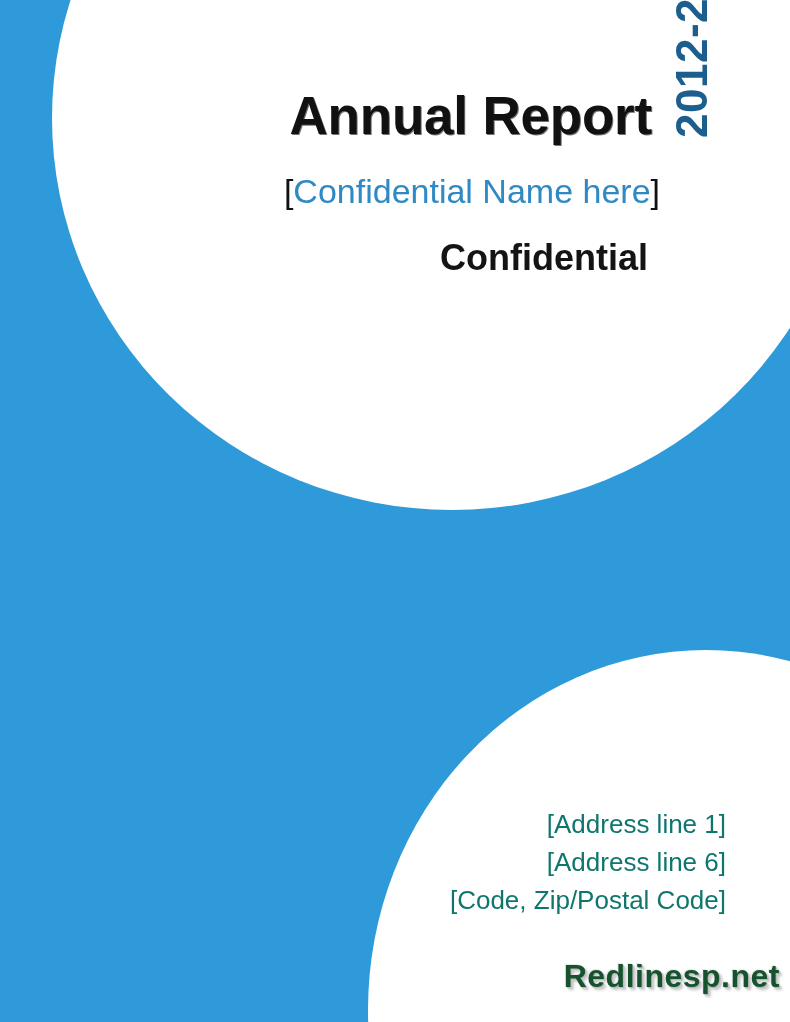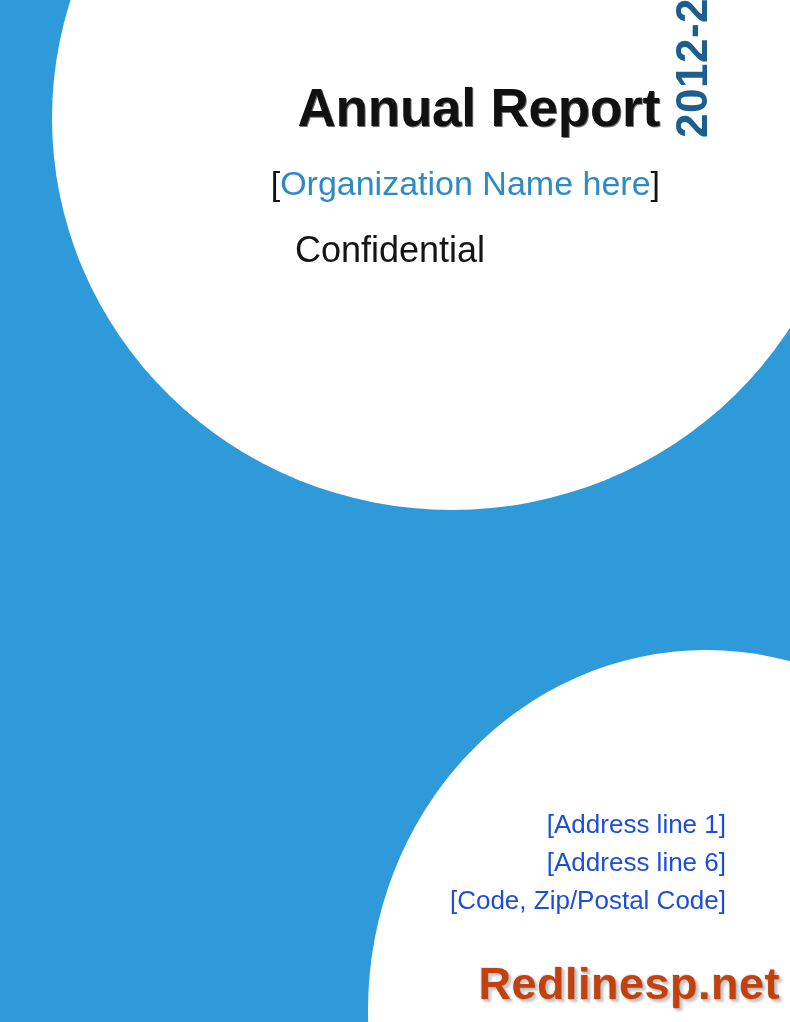"Annual Report" .report-title { margin: 0 -> 8px }
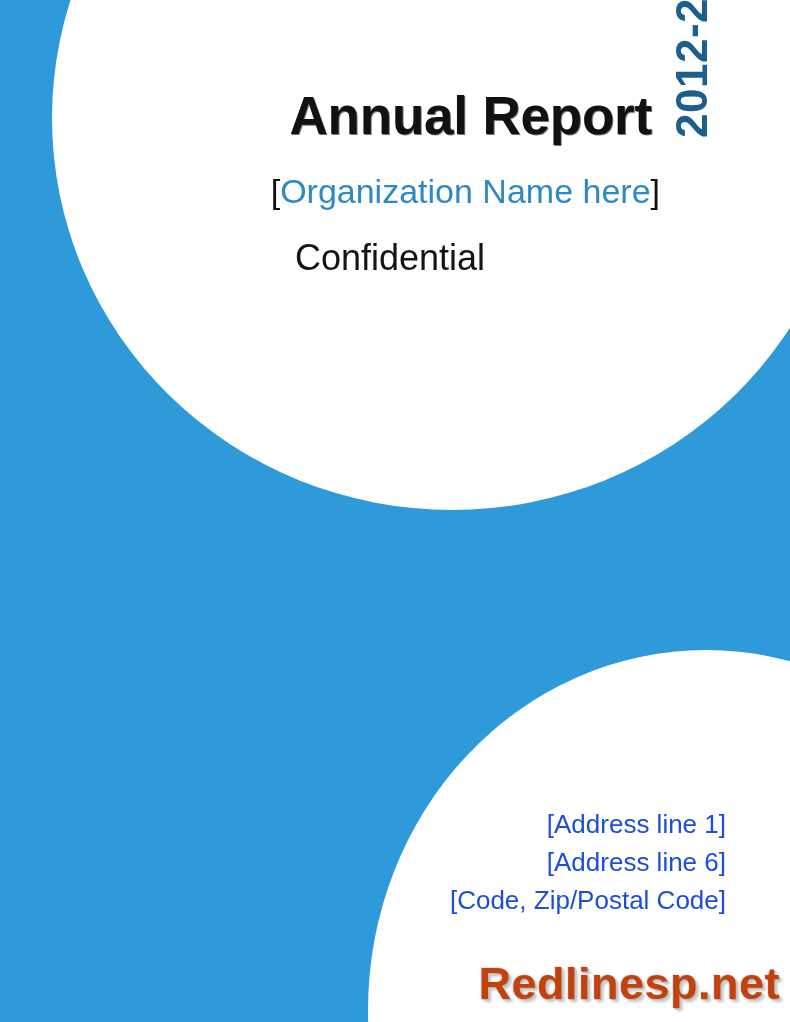"Organization Name here" span.org-name { text: Organization -> Confidential }
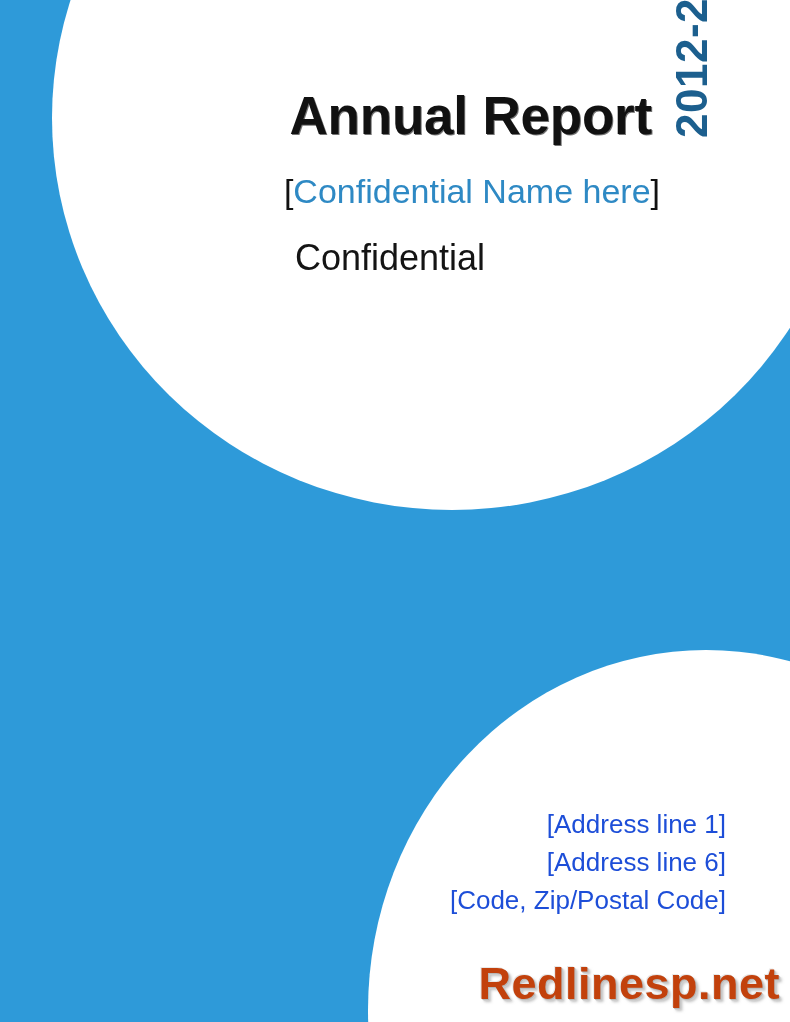"Confidential" .confidential-line { font-weight: normal -> bold; margin: 26px 0 0 0 -> 26px 12px 0 0; text-align: center -> none }
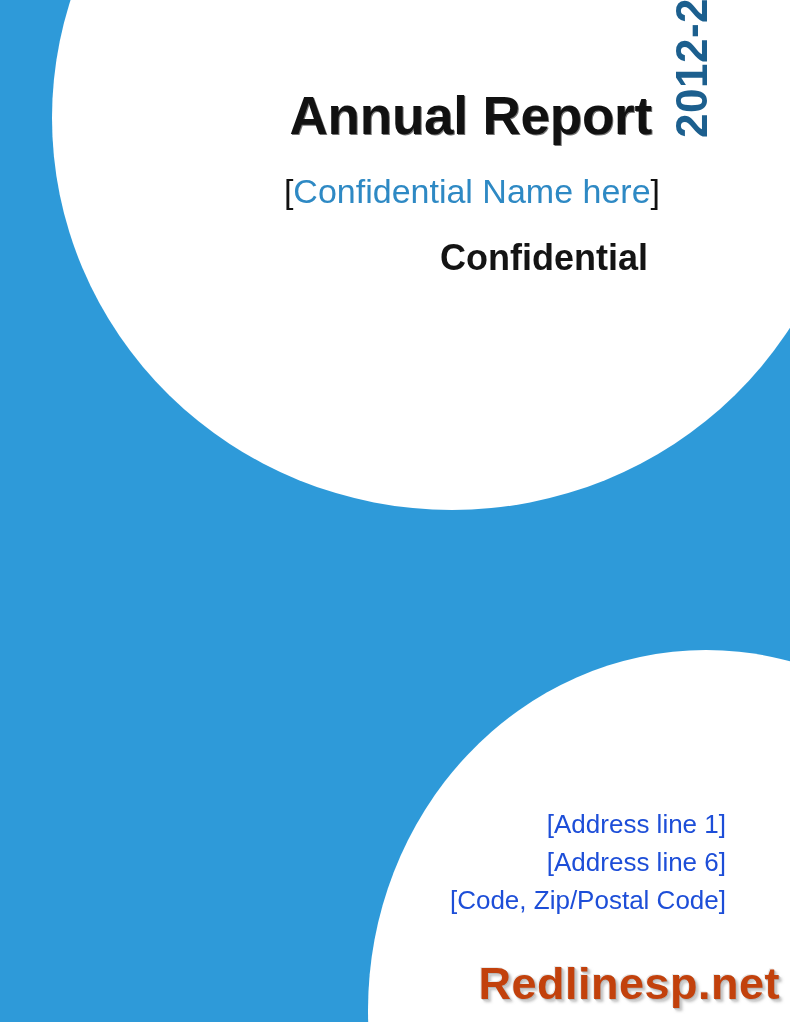"[Address line 1]" .address-line { color: #1d4ed8 -> #0f766e }
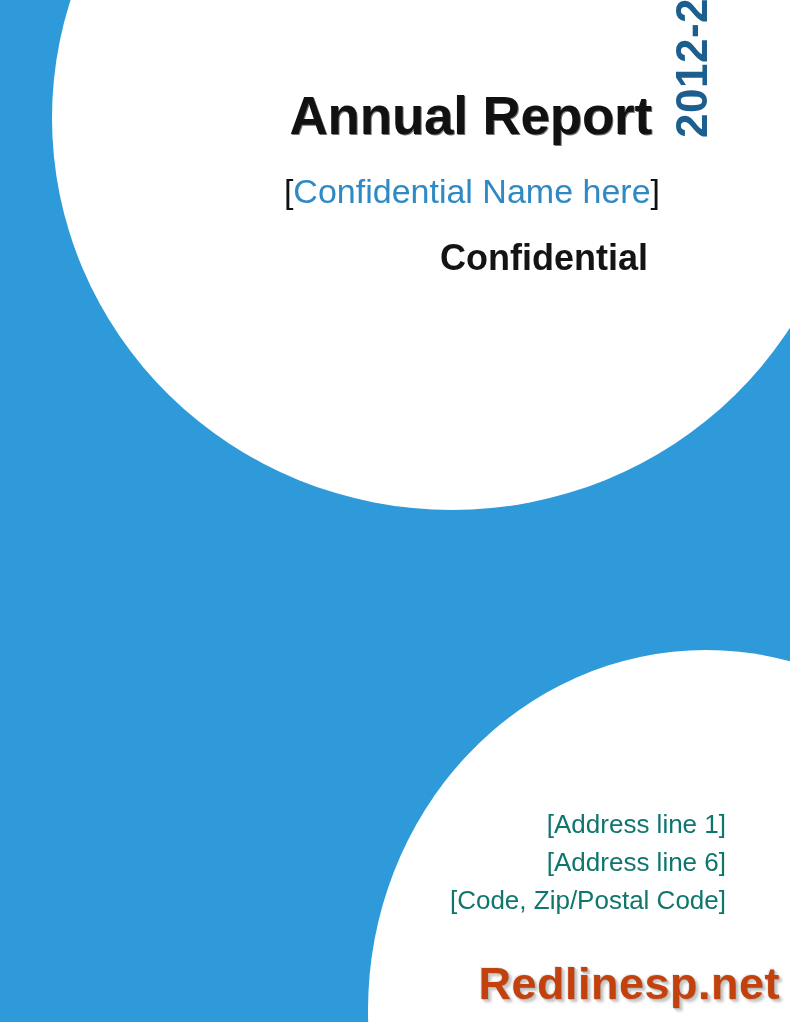"Redlinesp.net" .watermark-text { color: #c2410c -> #14532d; font-size: 45px -> 32px }
